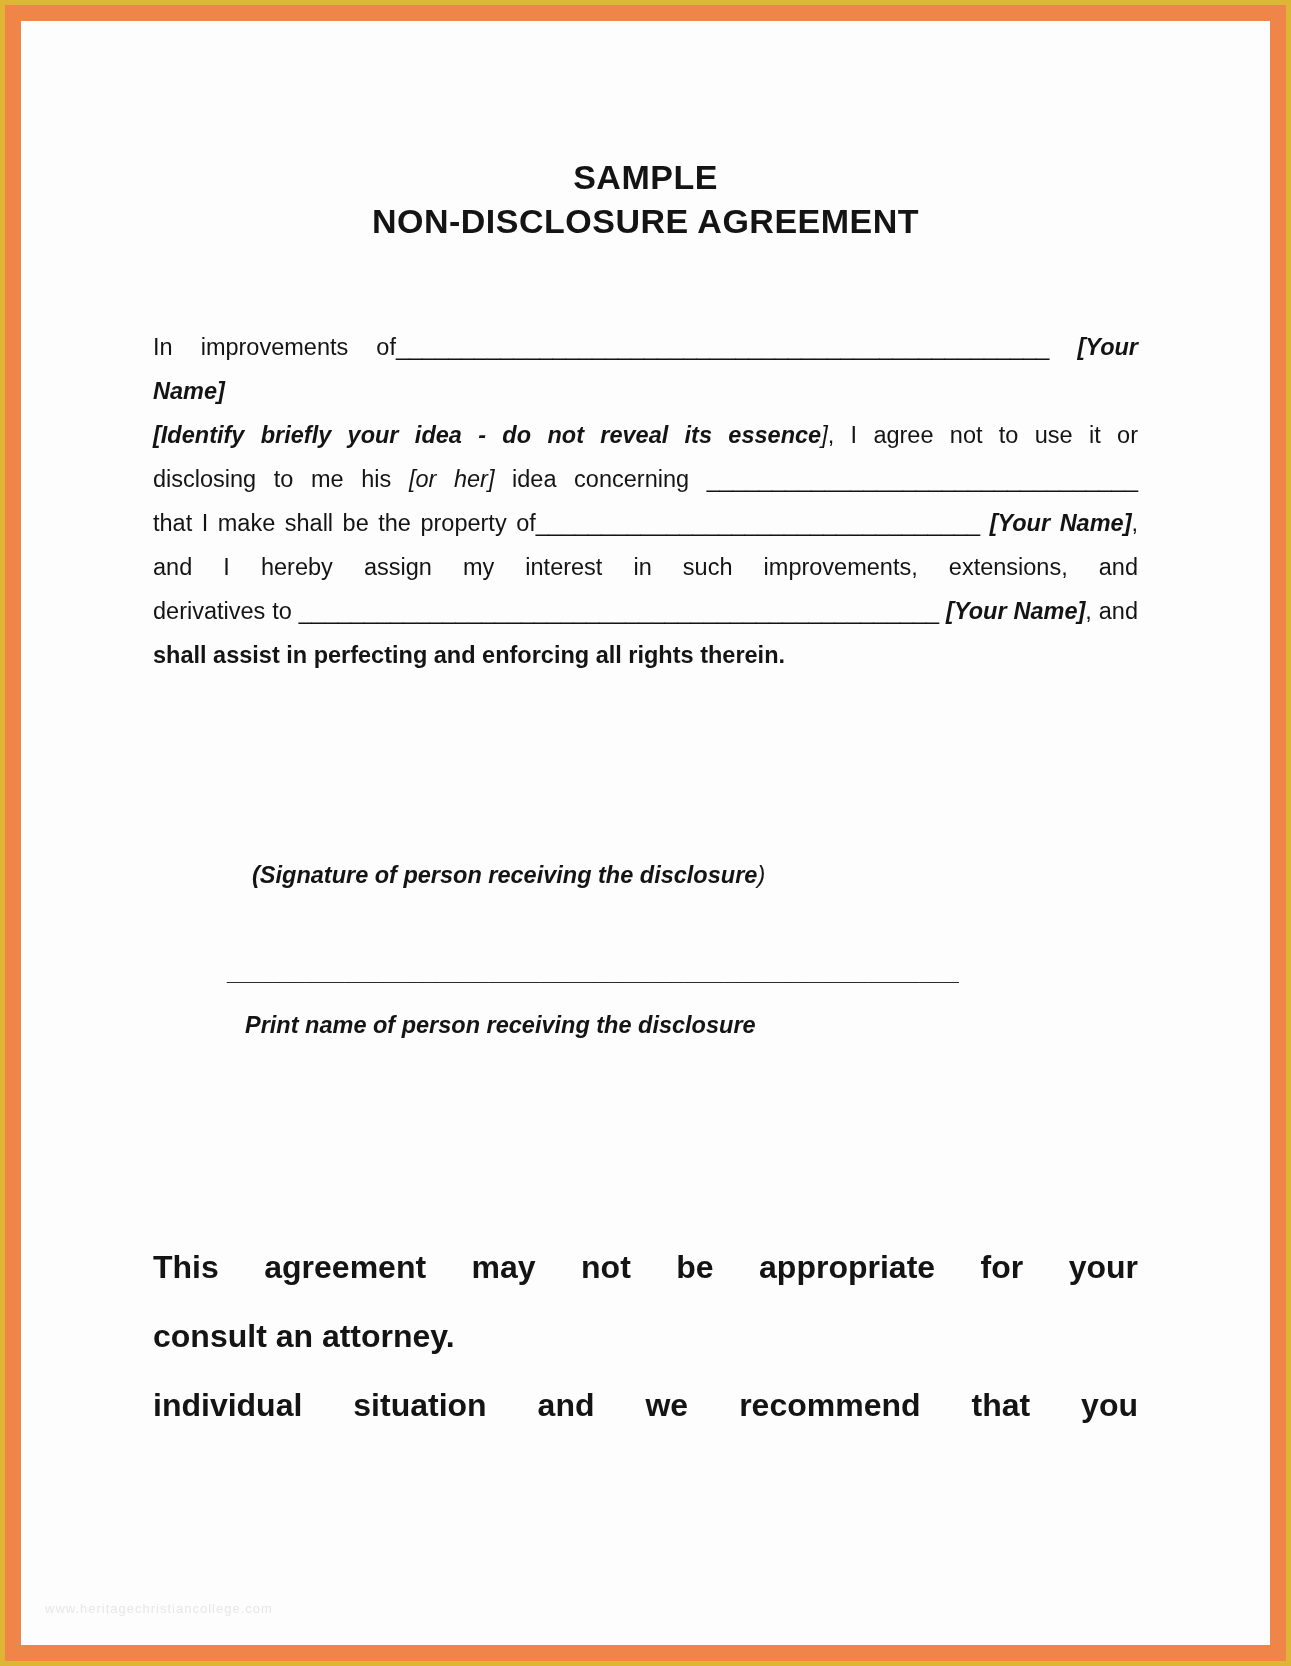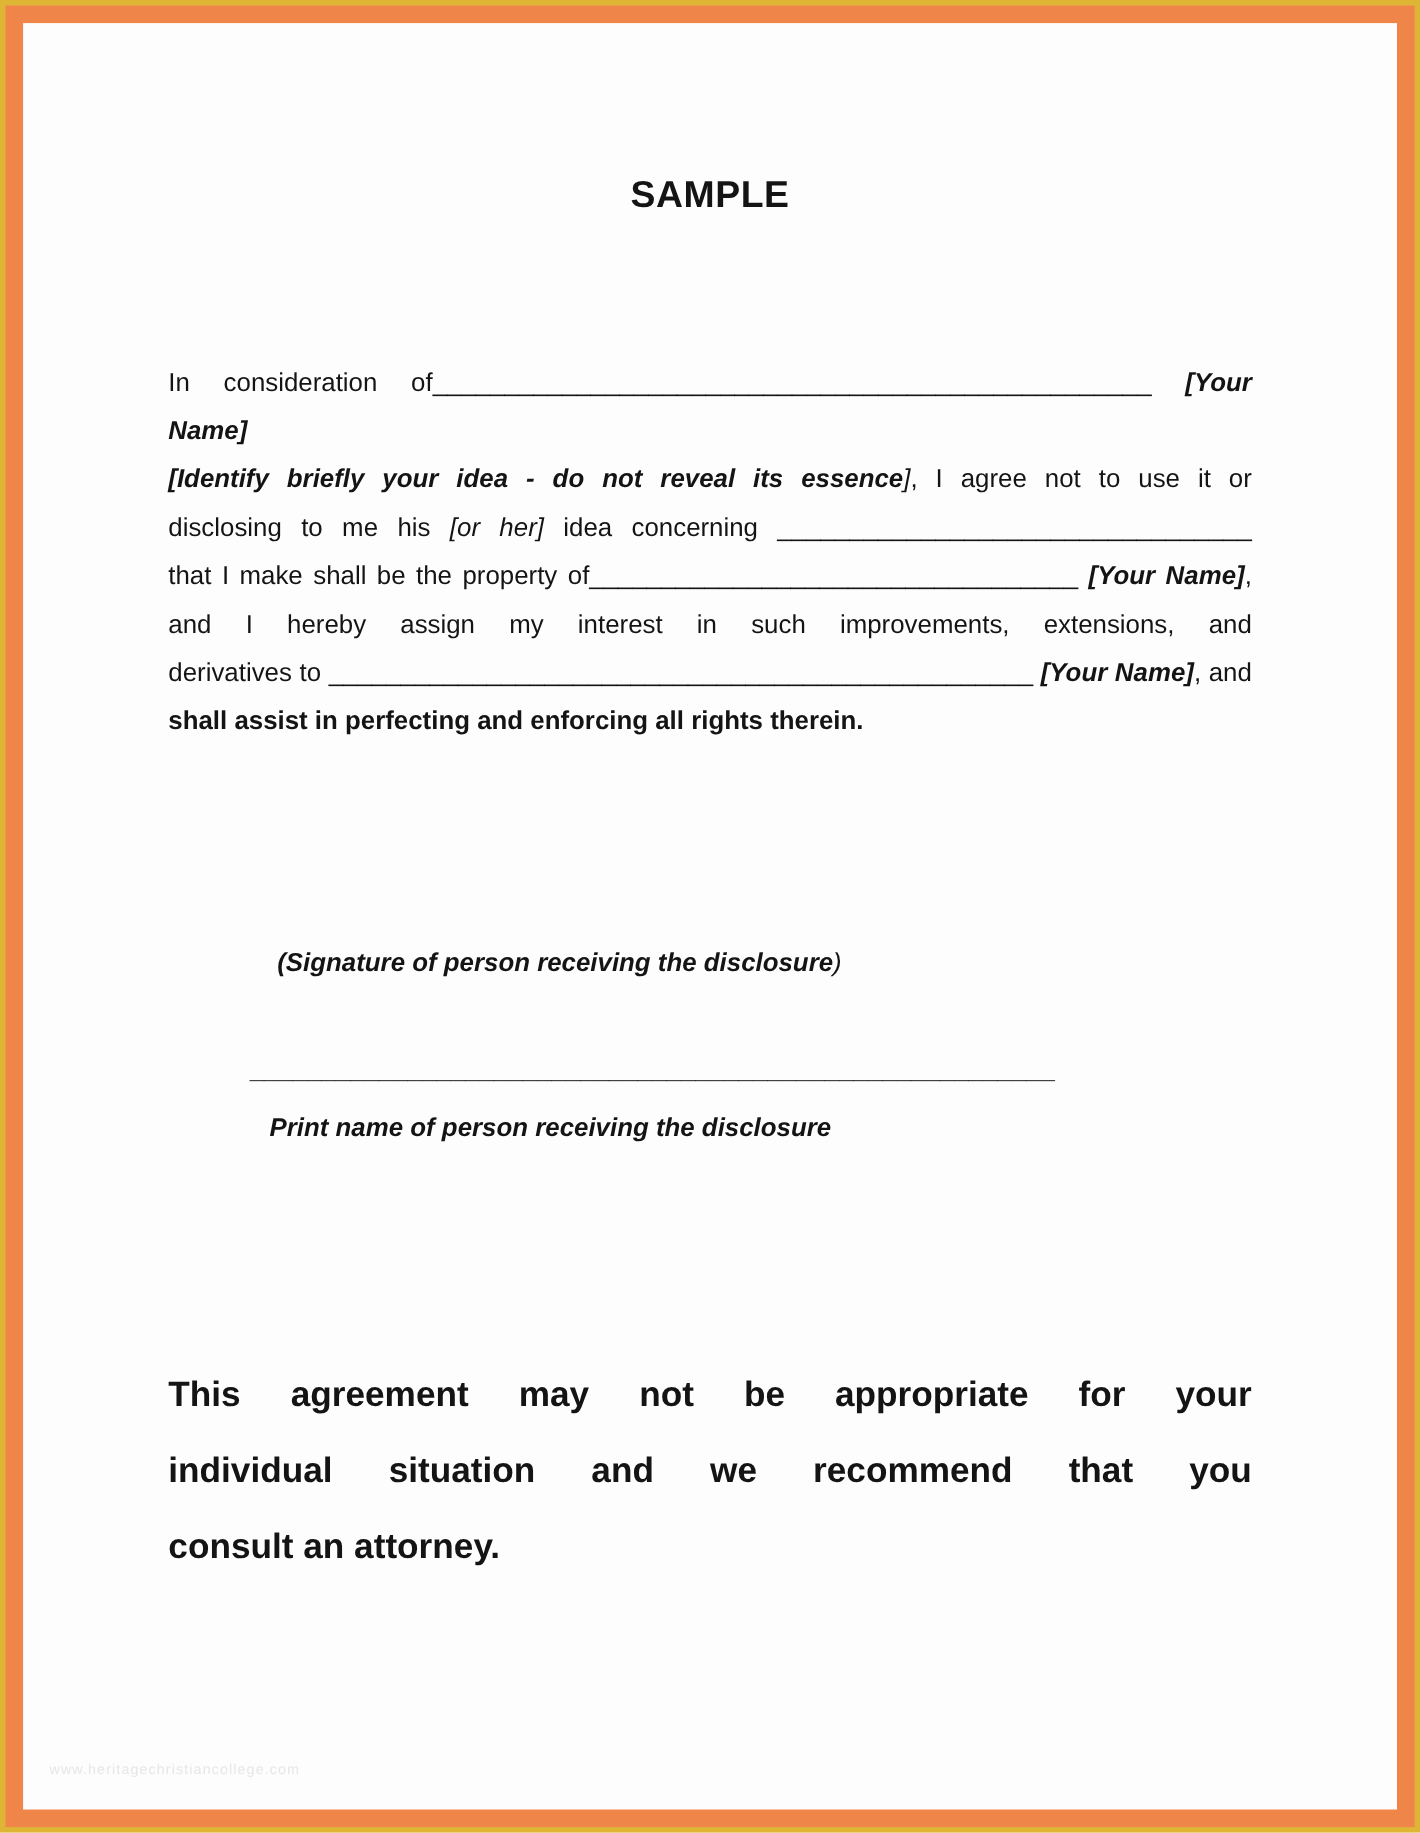"NON-DISCLOSURE AGREEMENT" div { html: none -> <div>NON-DISCLOSURE AGREEMENT</div> }
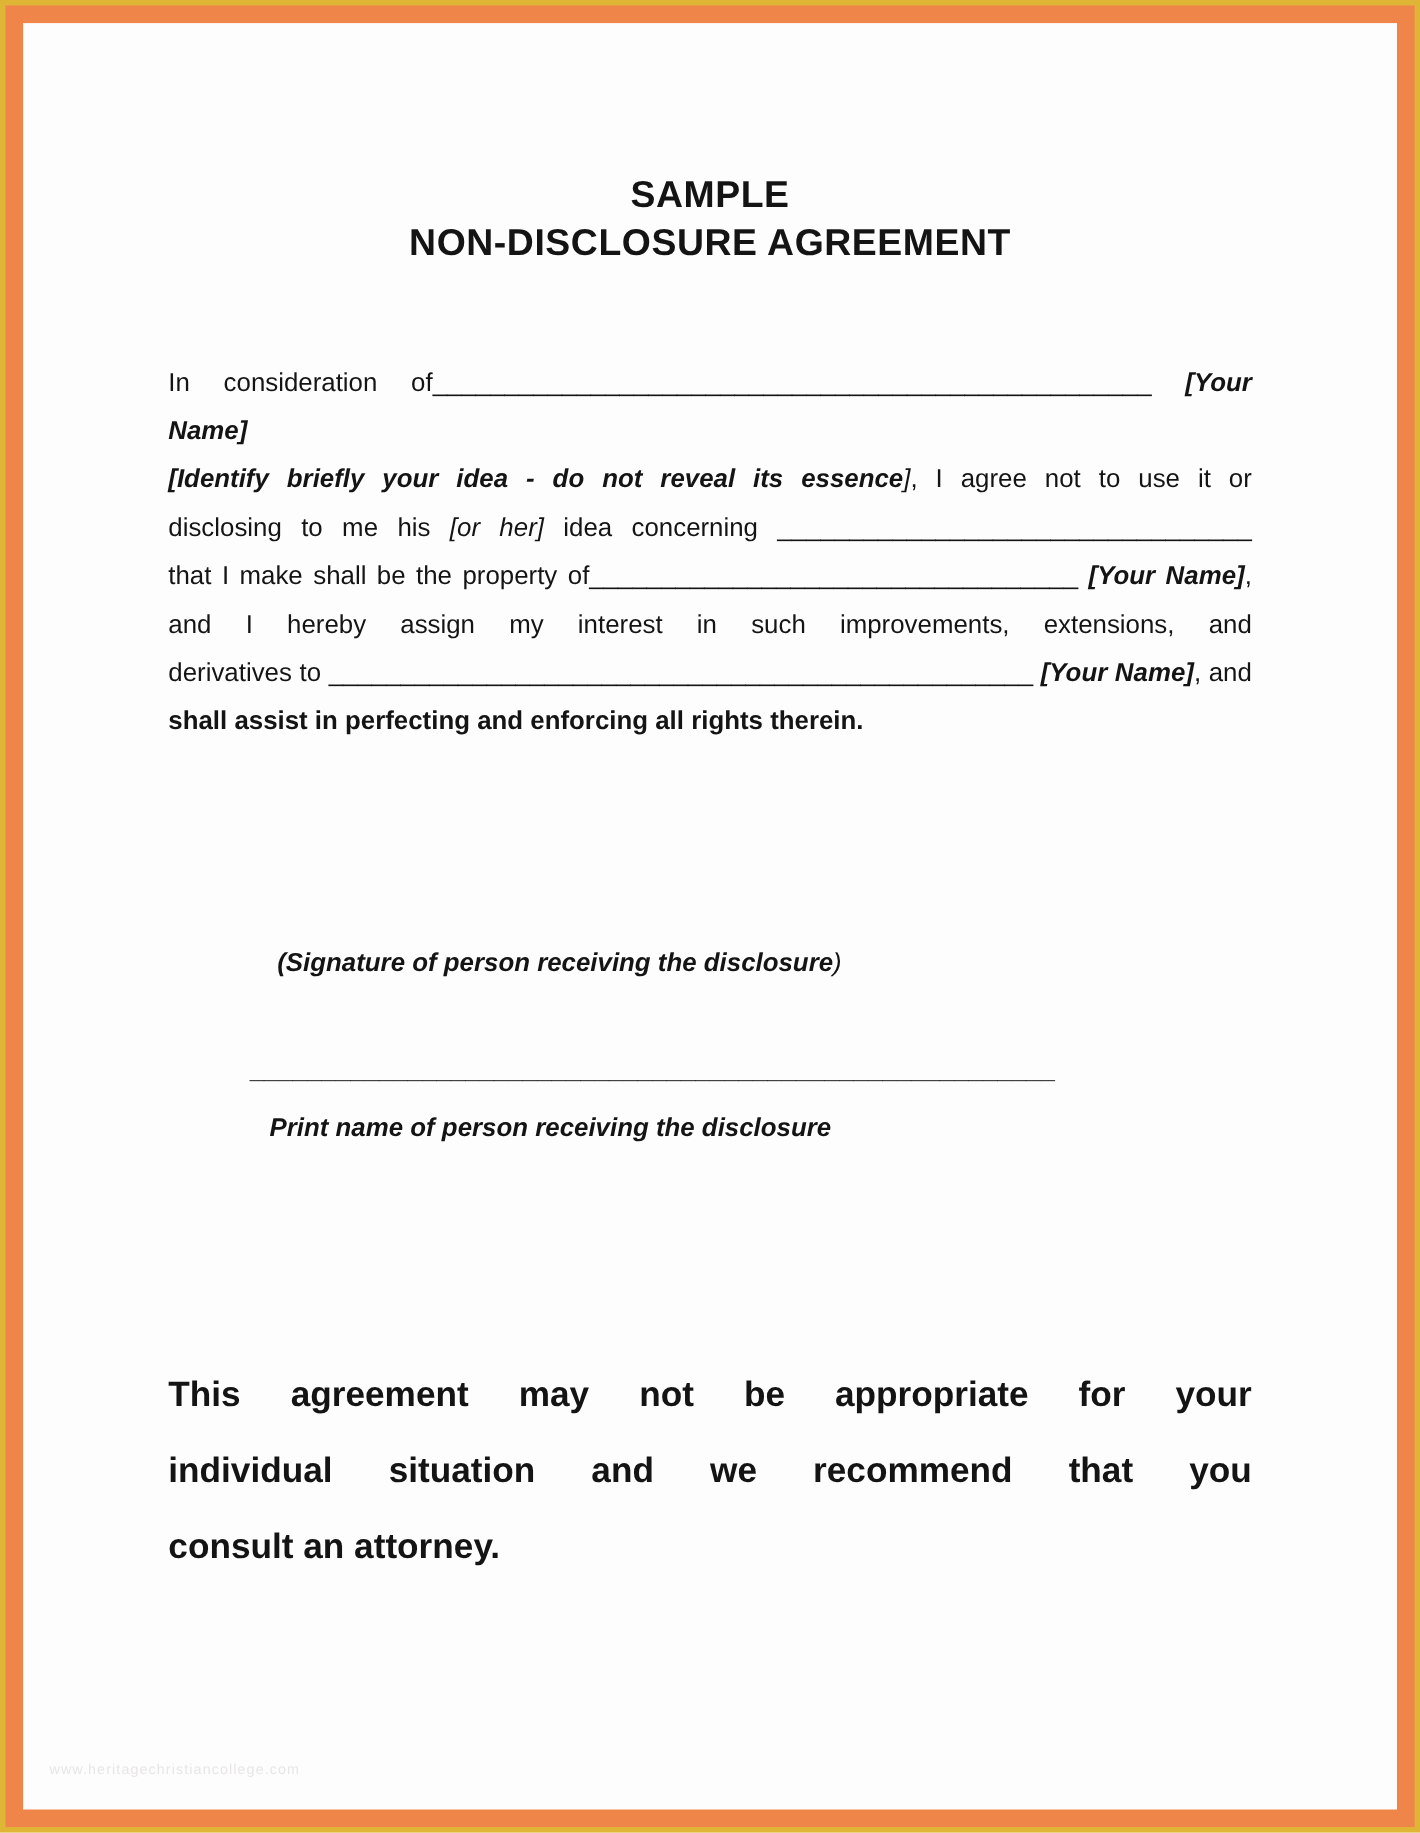"In consideration of" span { text: consideration -> improvements }
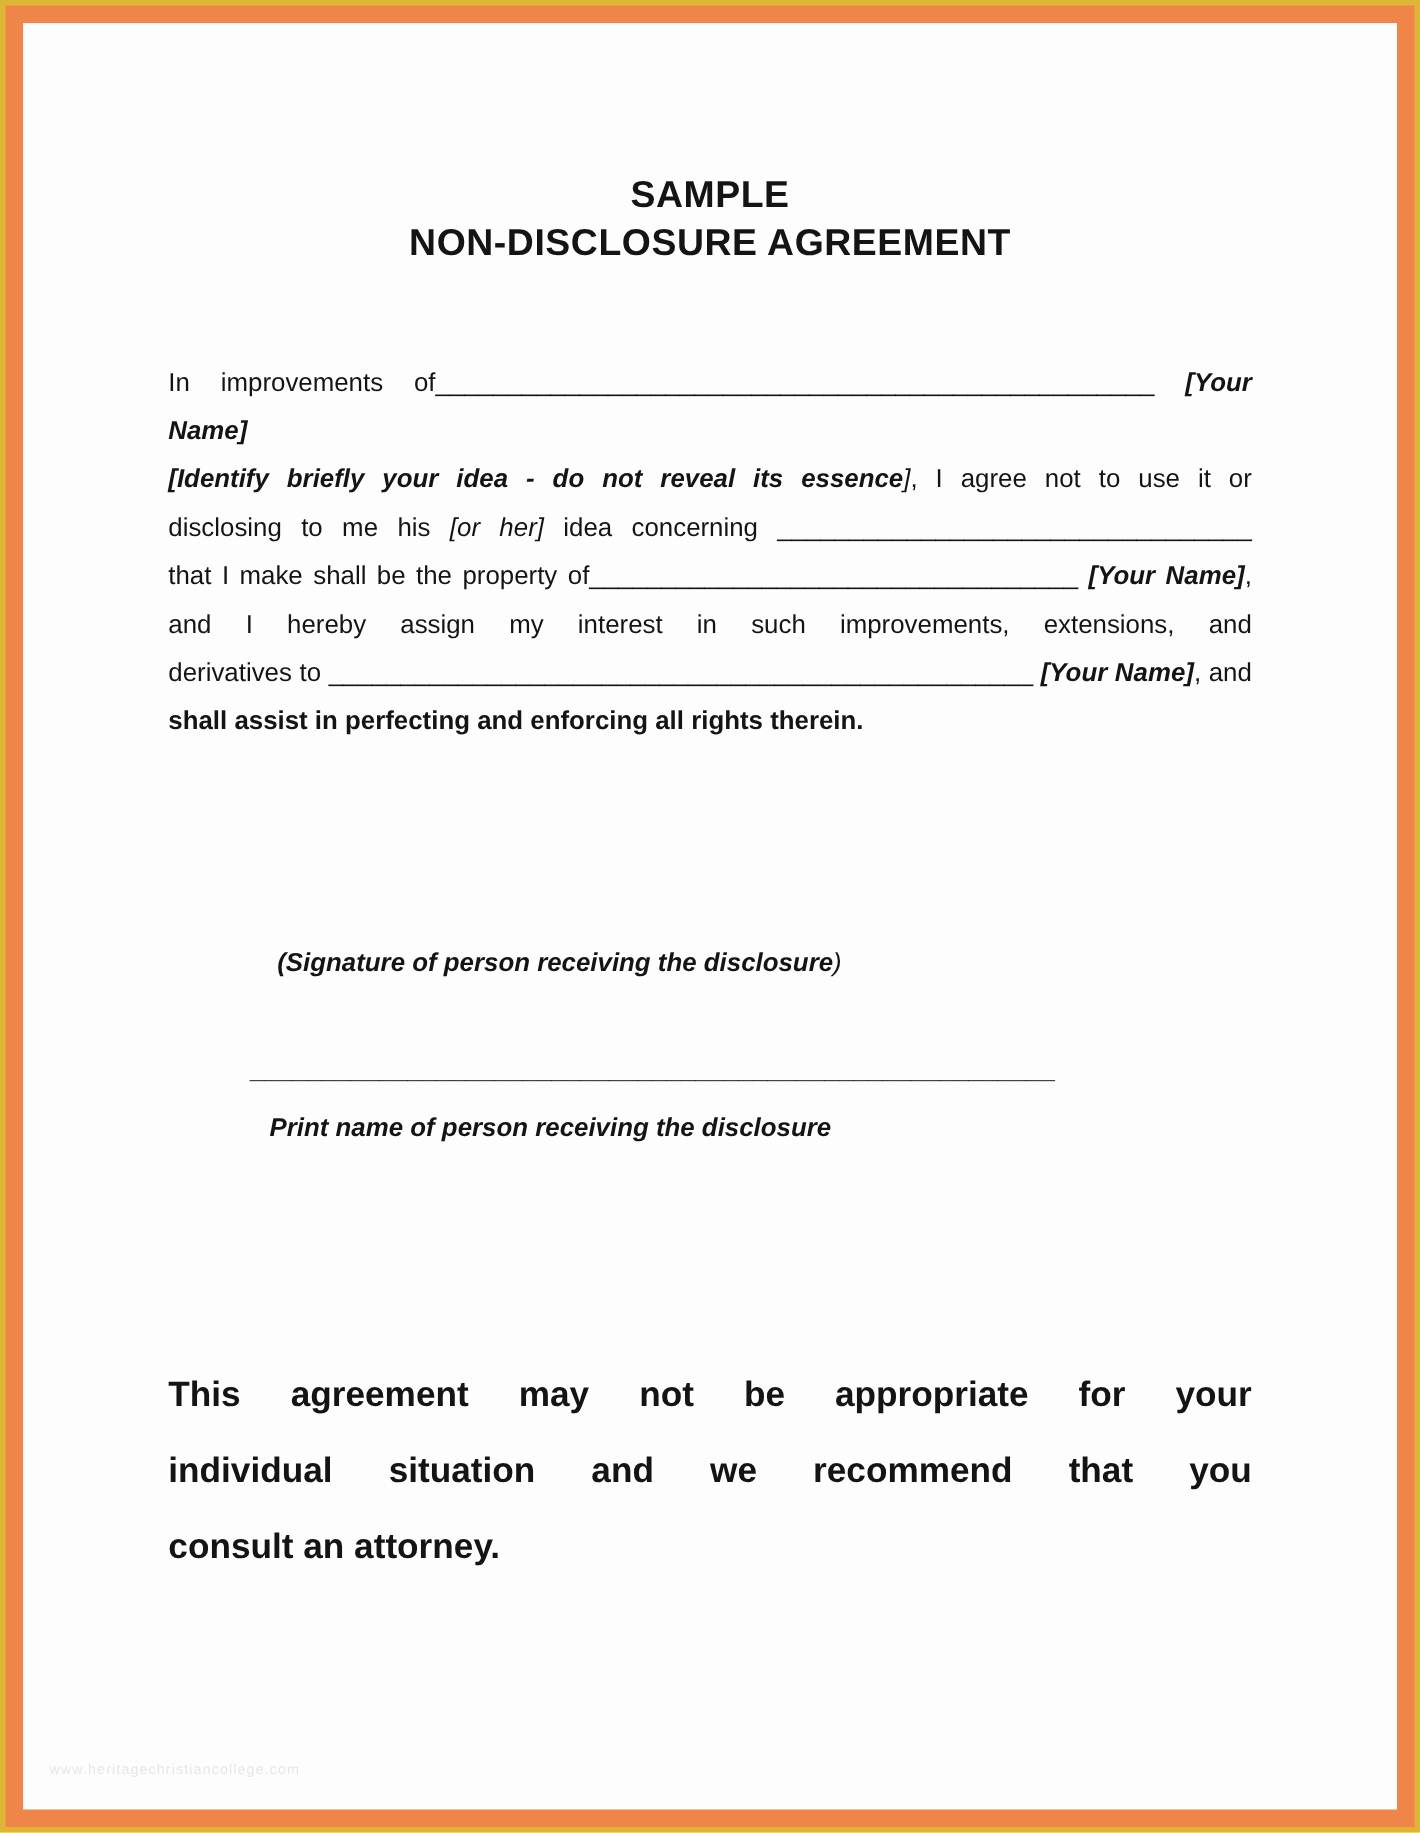"individual situation and we recommend" div.line { order: before "consult an attorney." -> after "consult an attorney." }
